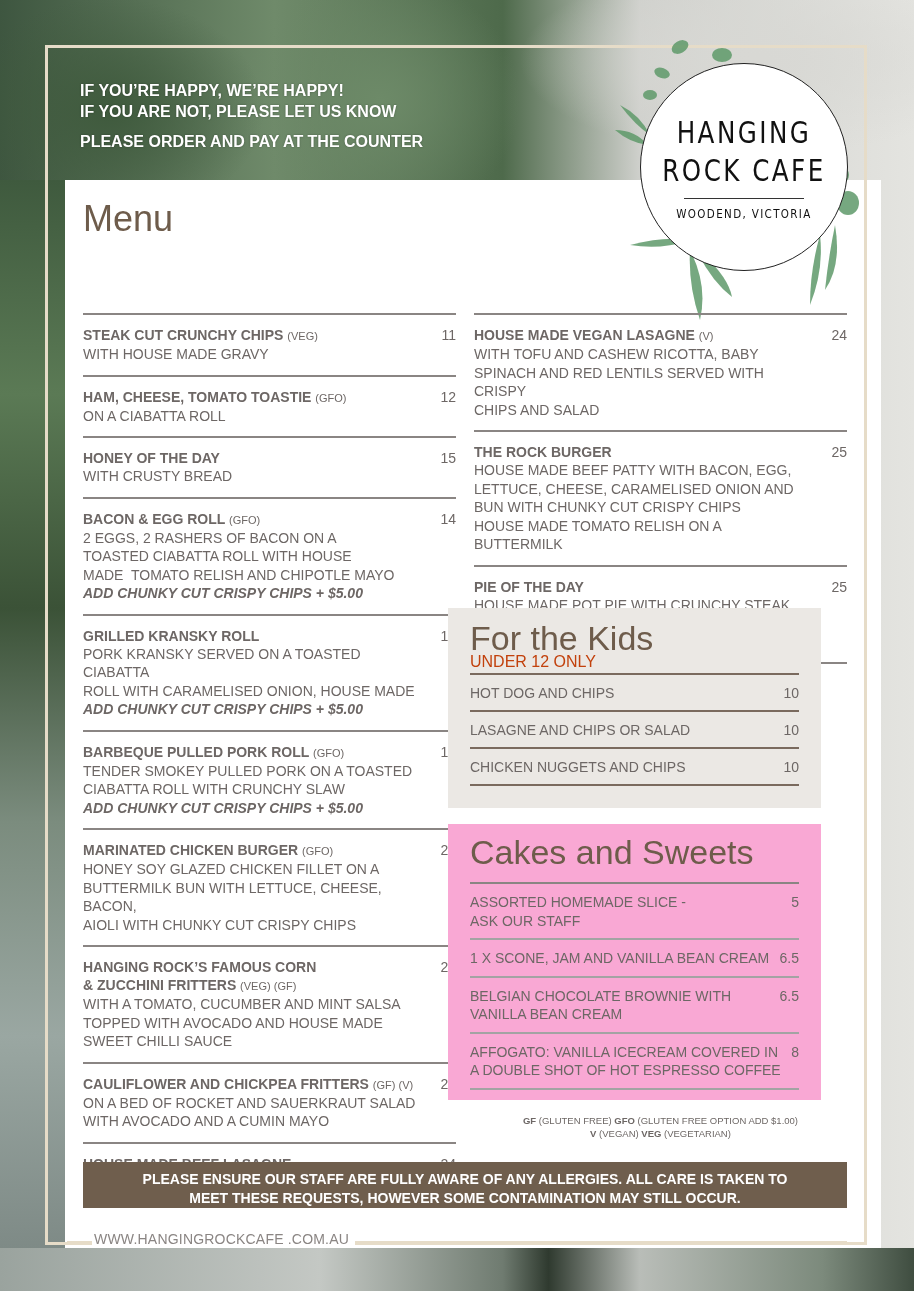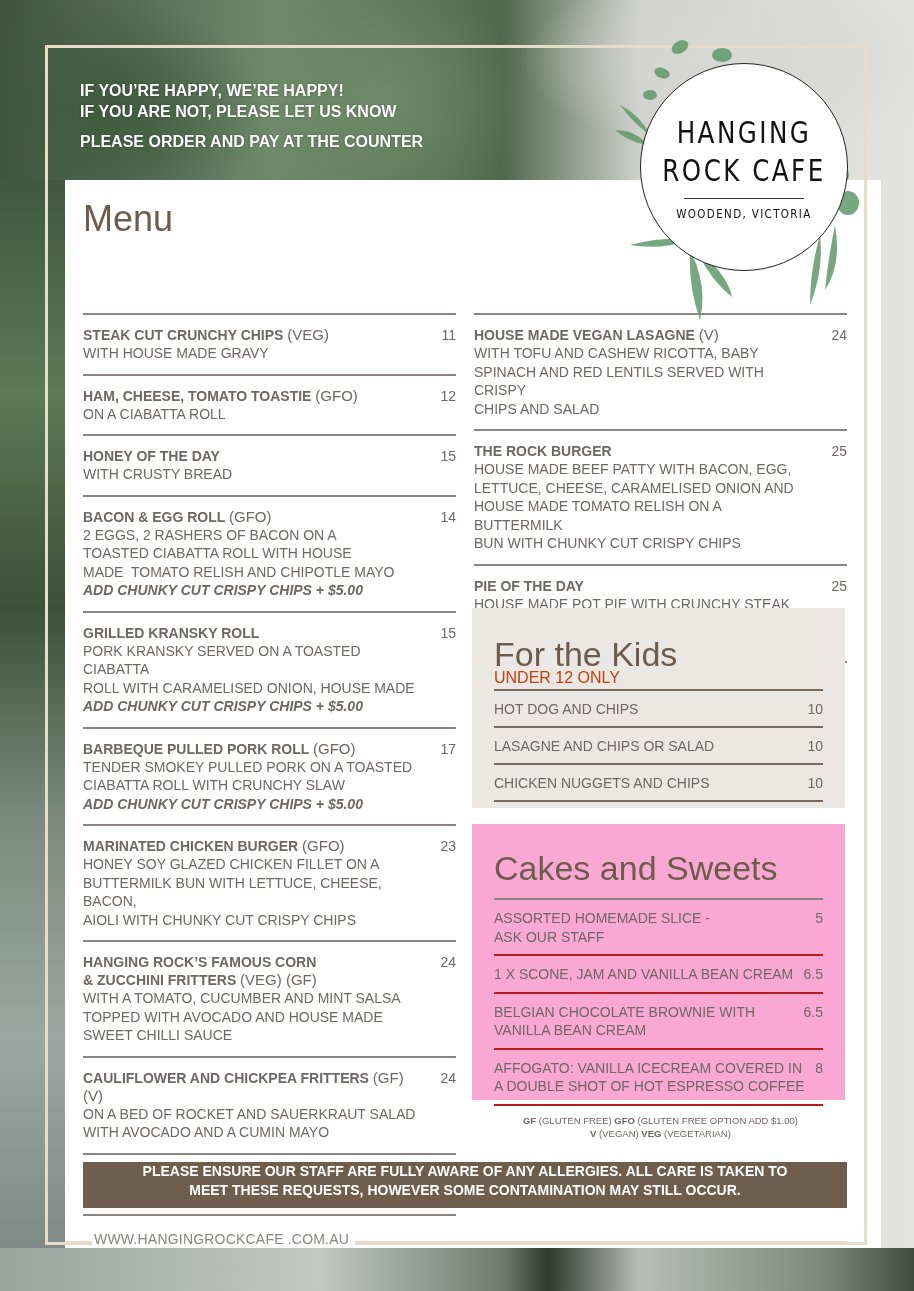"(VEG)" .item .tag { font-size: 15px -> 11px }
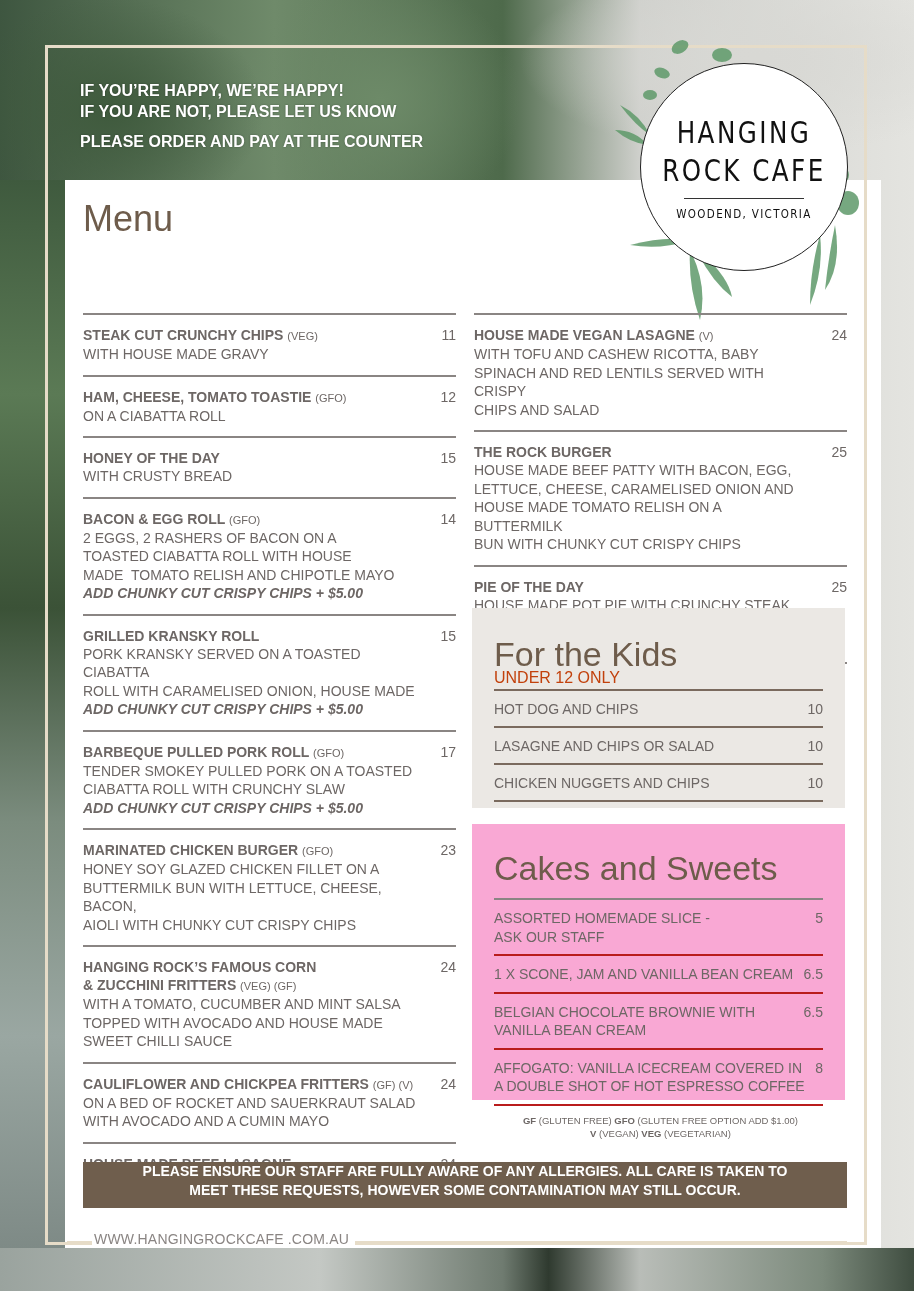"HOUSE MADE TOMATO RELISH ON" div.desc { order: before "BUN WITH CHUNKY CUT CRISPY" -> after "BUN WITH CHUNKY CUT CRISPY" }
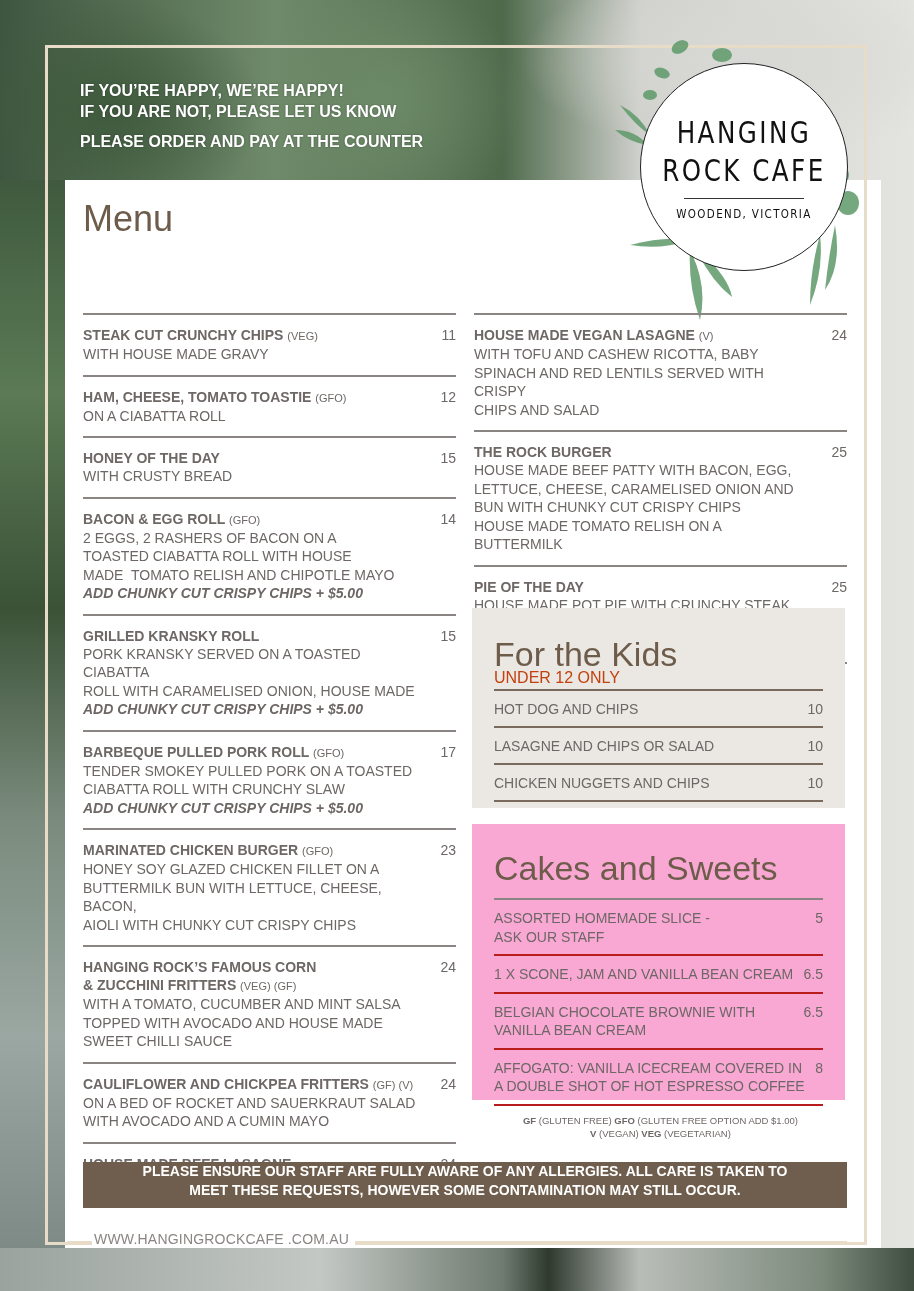"For the Kids" .box { left: 472px -> 448px; padding: 16px 22px -> 0 22px }
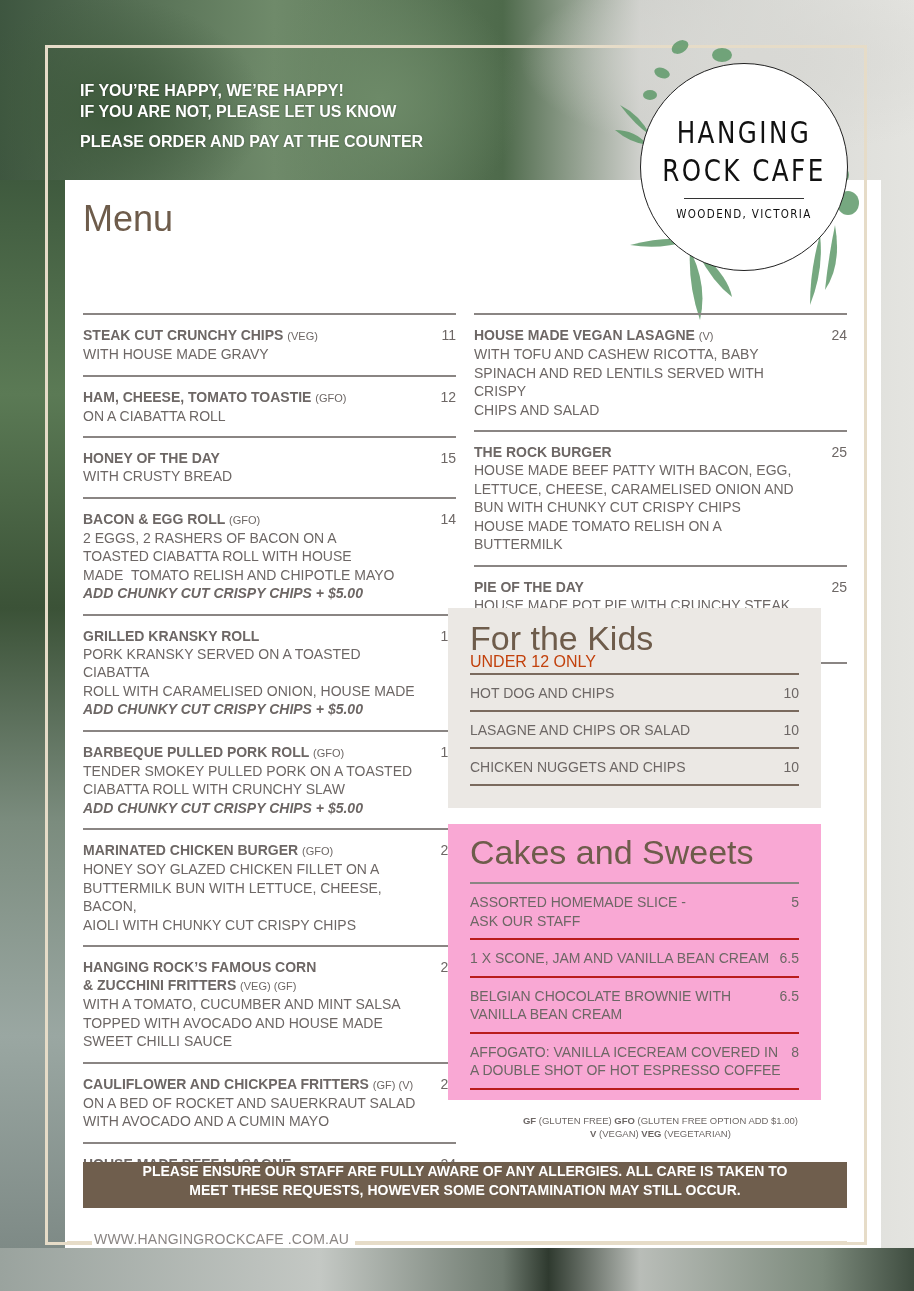"ASSORTED HOMEMADE SLICE -" .cakes .box-row { border-bottom: 2px solid #b91c1c -> 2px solid #a3a3a3 }
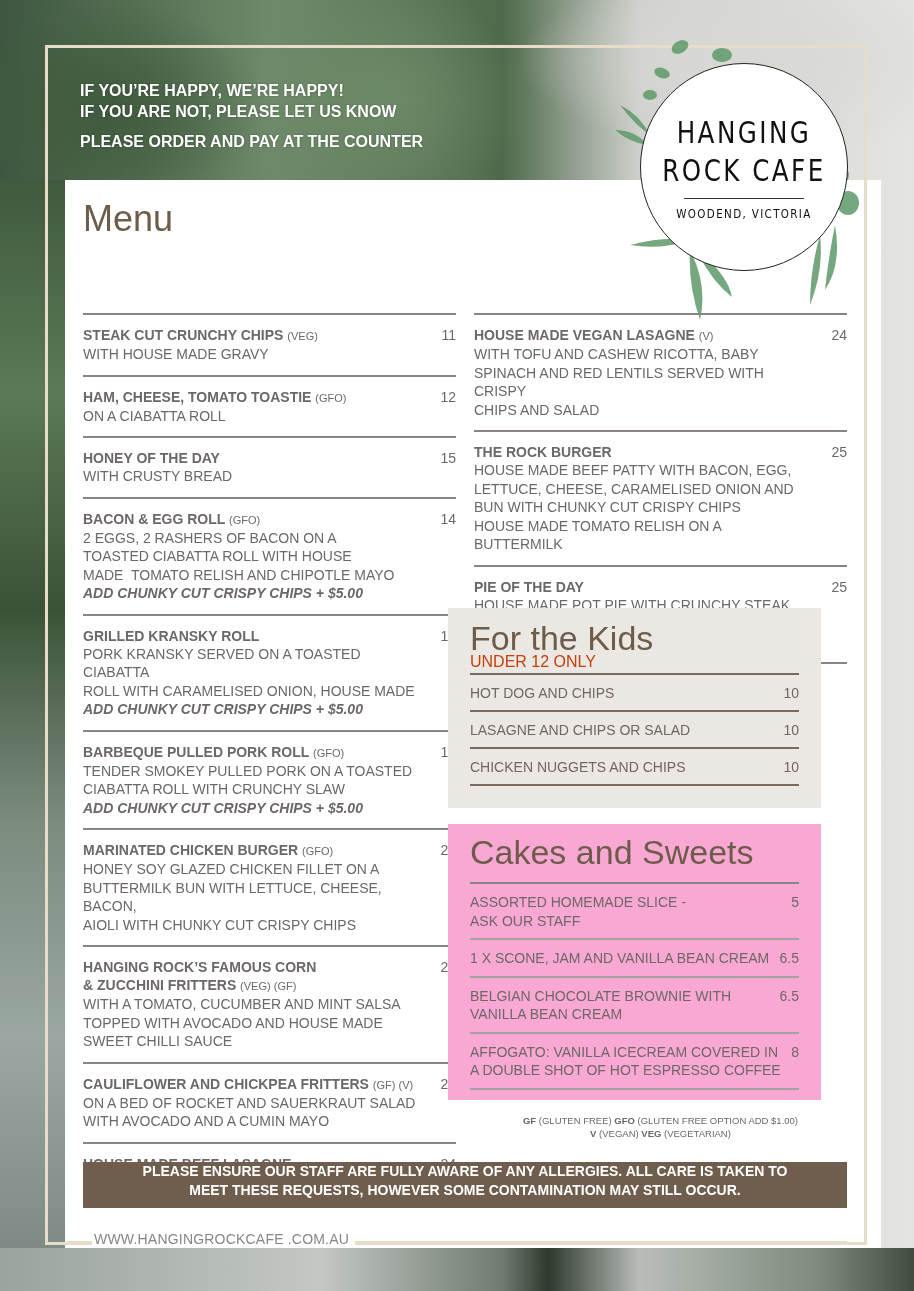"PLEASE ENSURE OUR STAFF ARE" .allergy { padding-top: 0 -> 8px }
